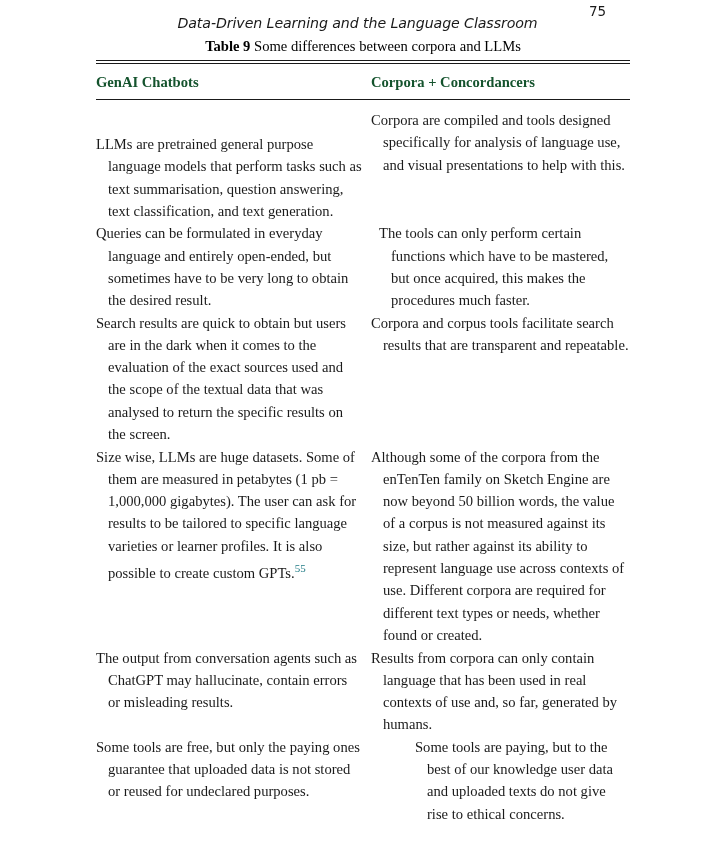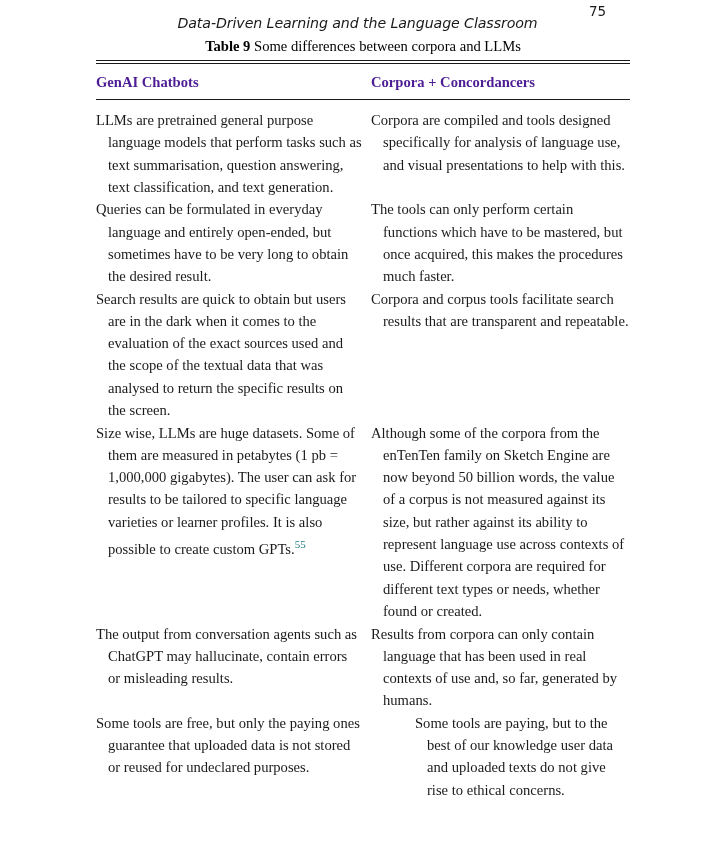"GenAI Chatbots" .th { color: #4c1d95 -> #14532d }
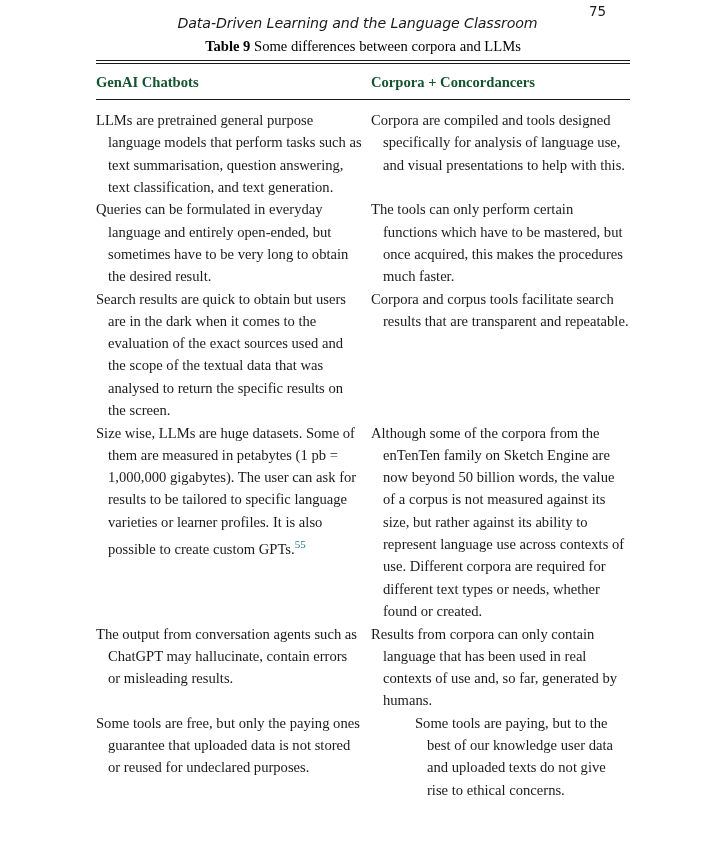"LLMs are pretrained general purpose" div.cell { margin-top: none -> 24px }
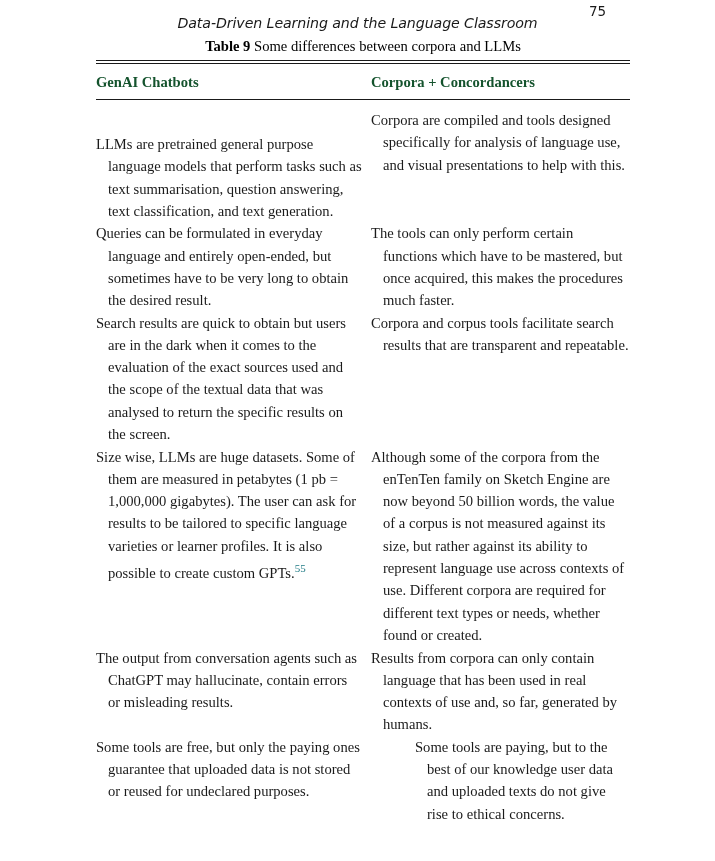"The tools can only perform" div.cell { margin-left: none -> 8px }
